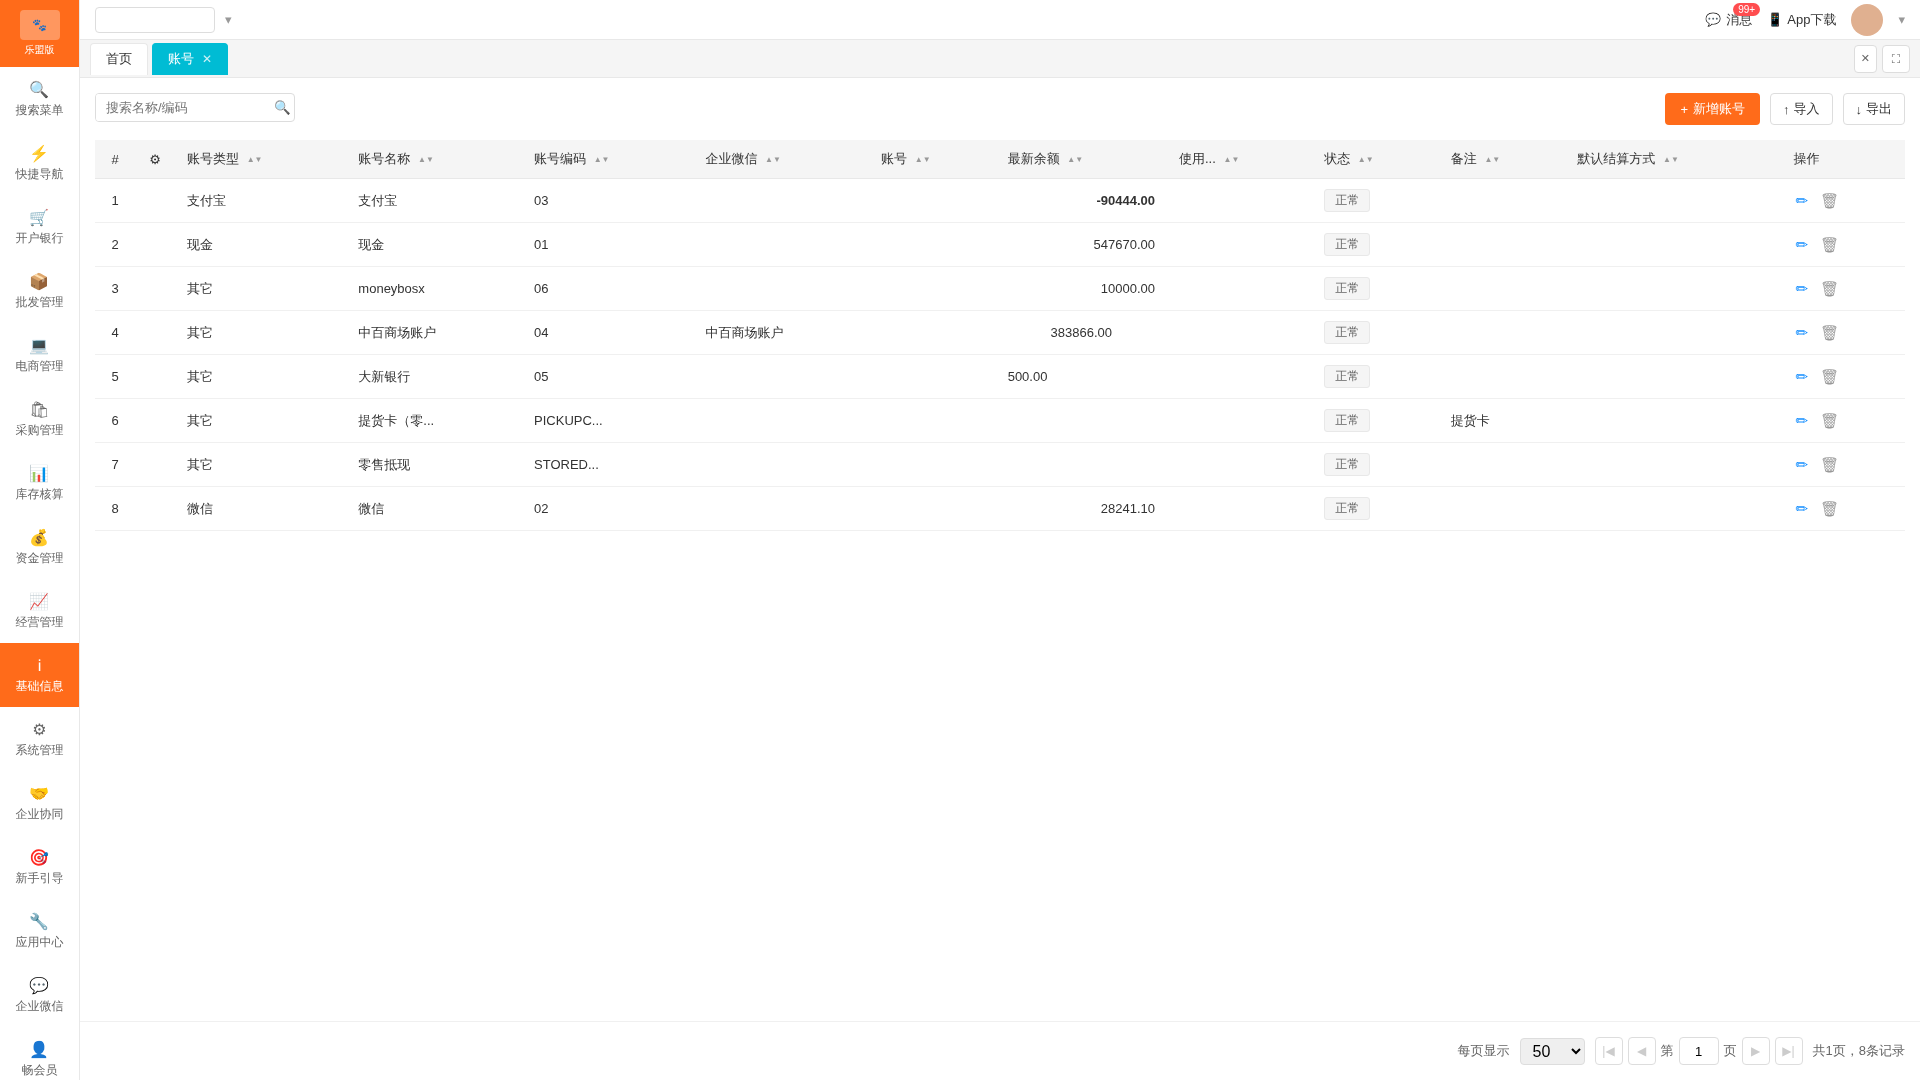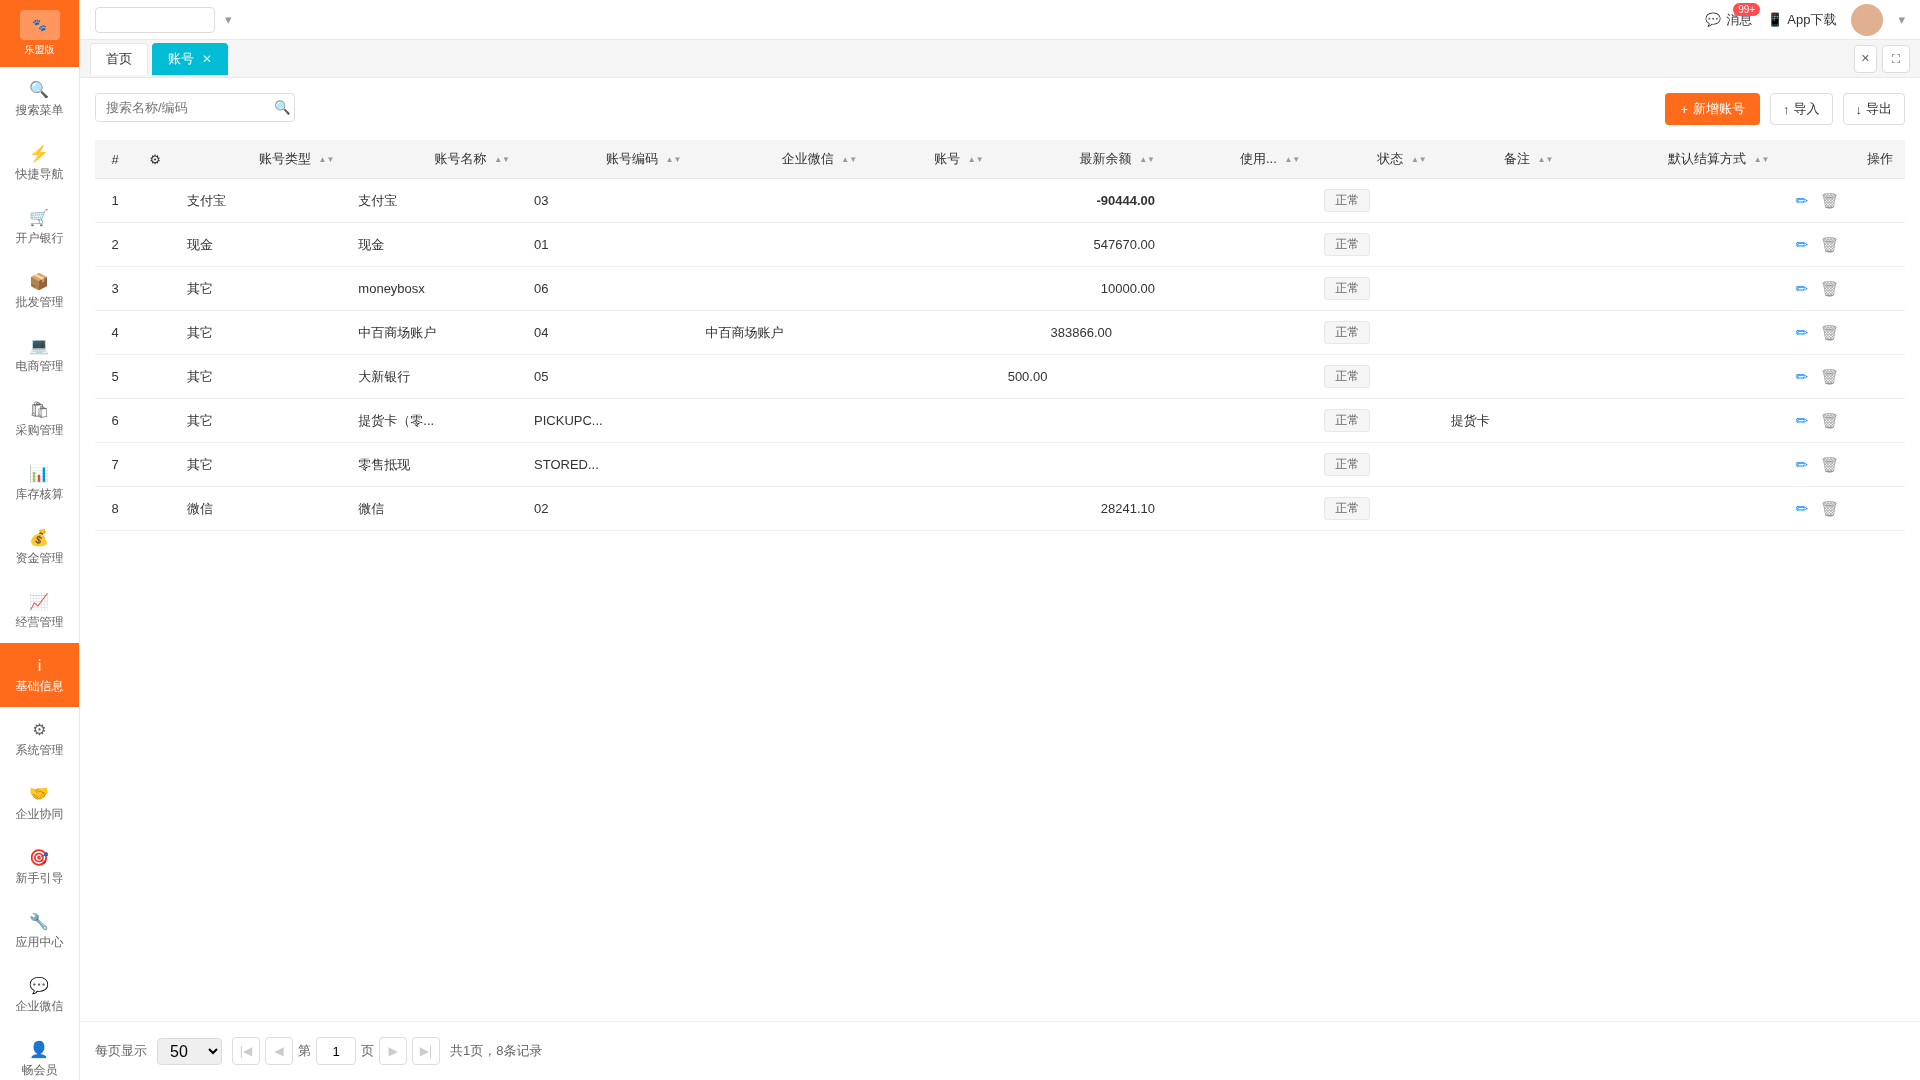"账号类型 ▲▼" thead th { text-align: right -> left }
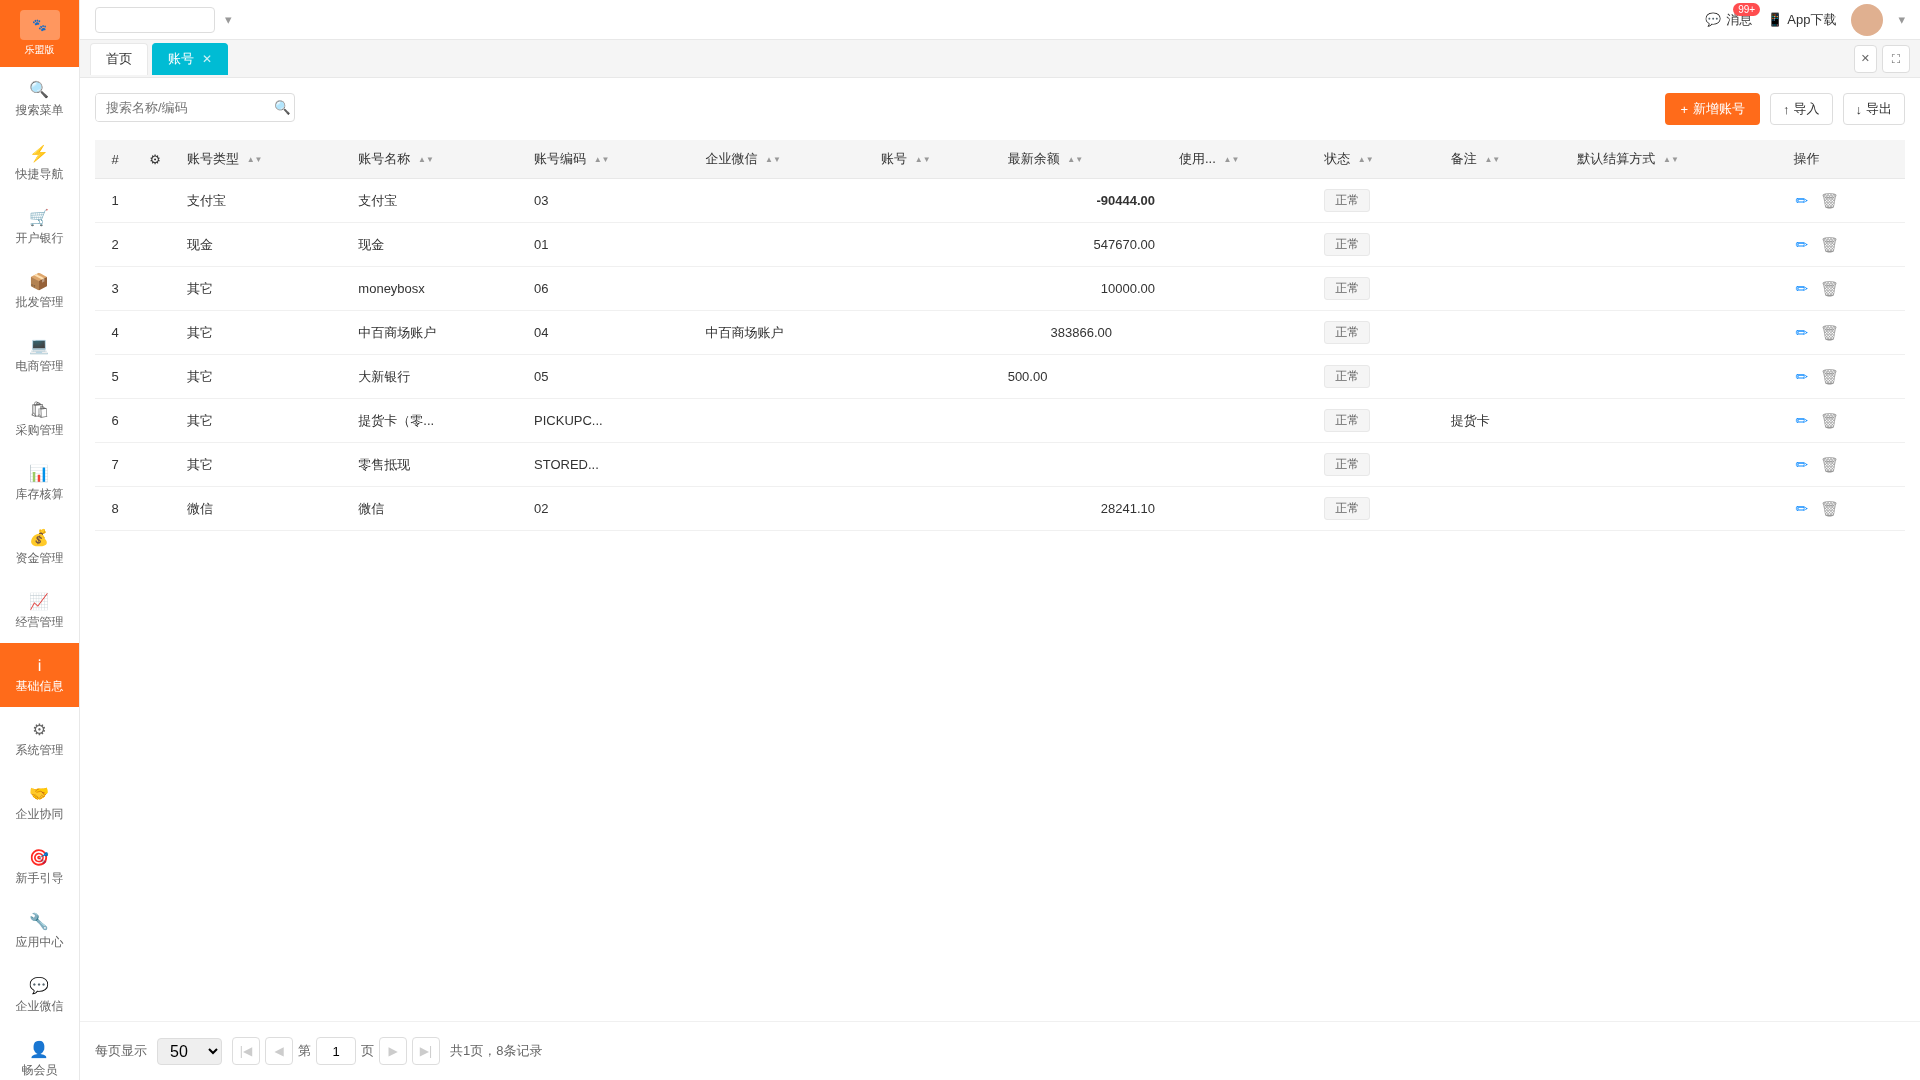"每页显示" .pagination-bar { justify-content: flex-start -> flex-end }
